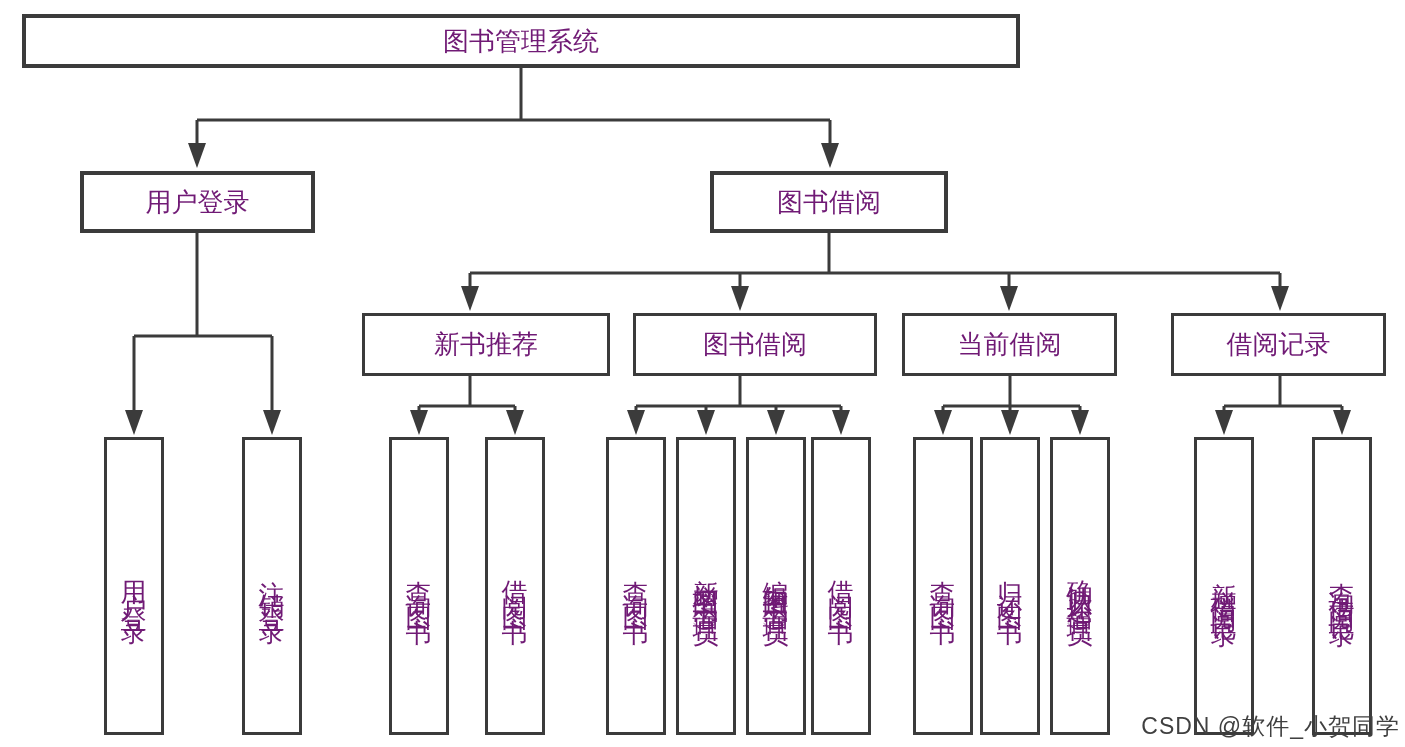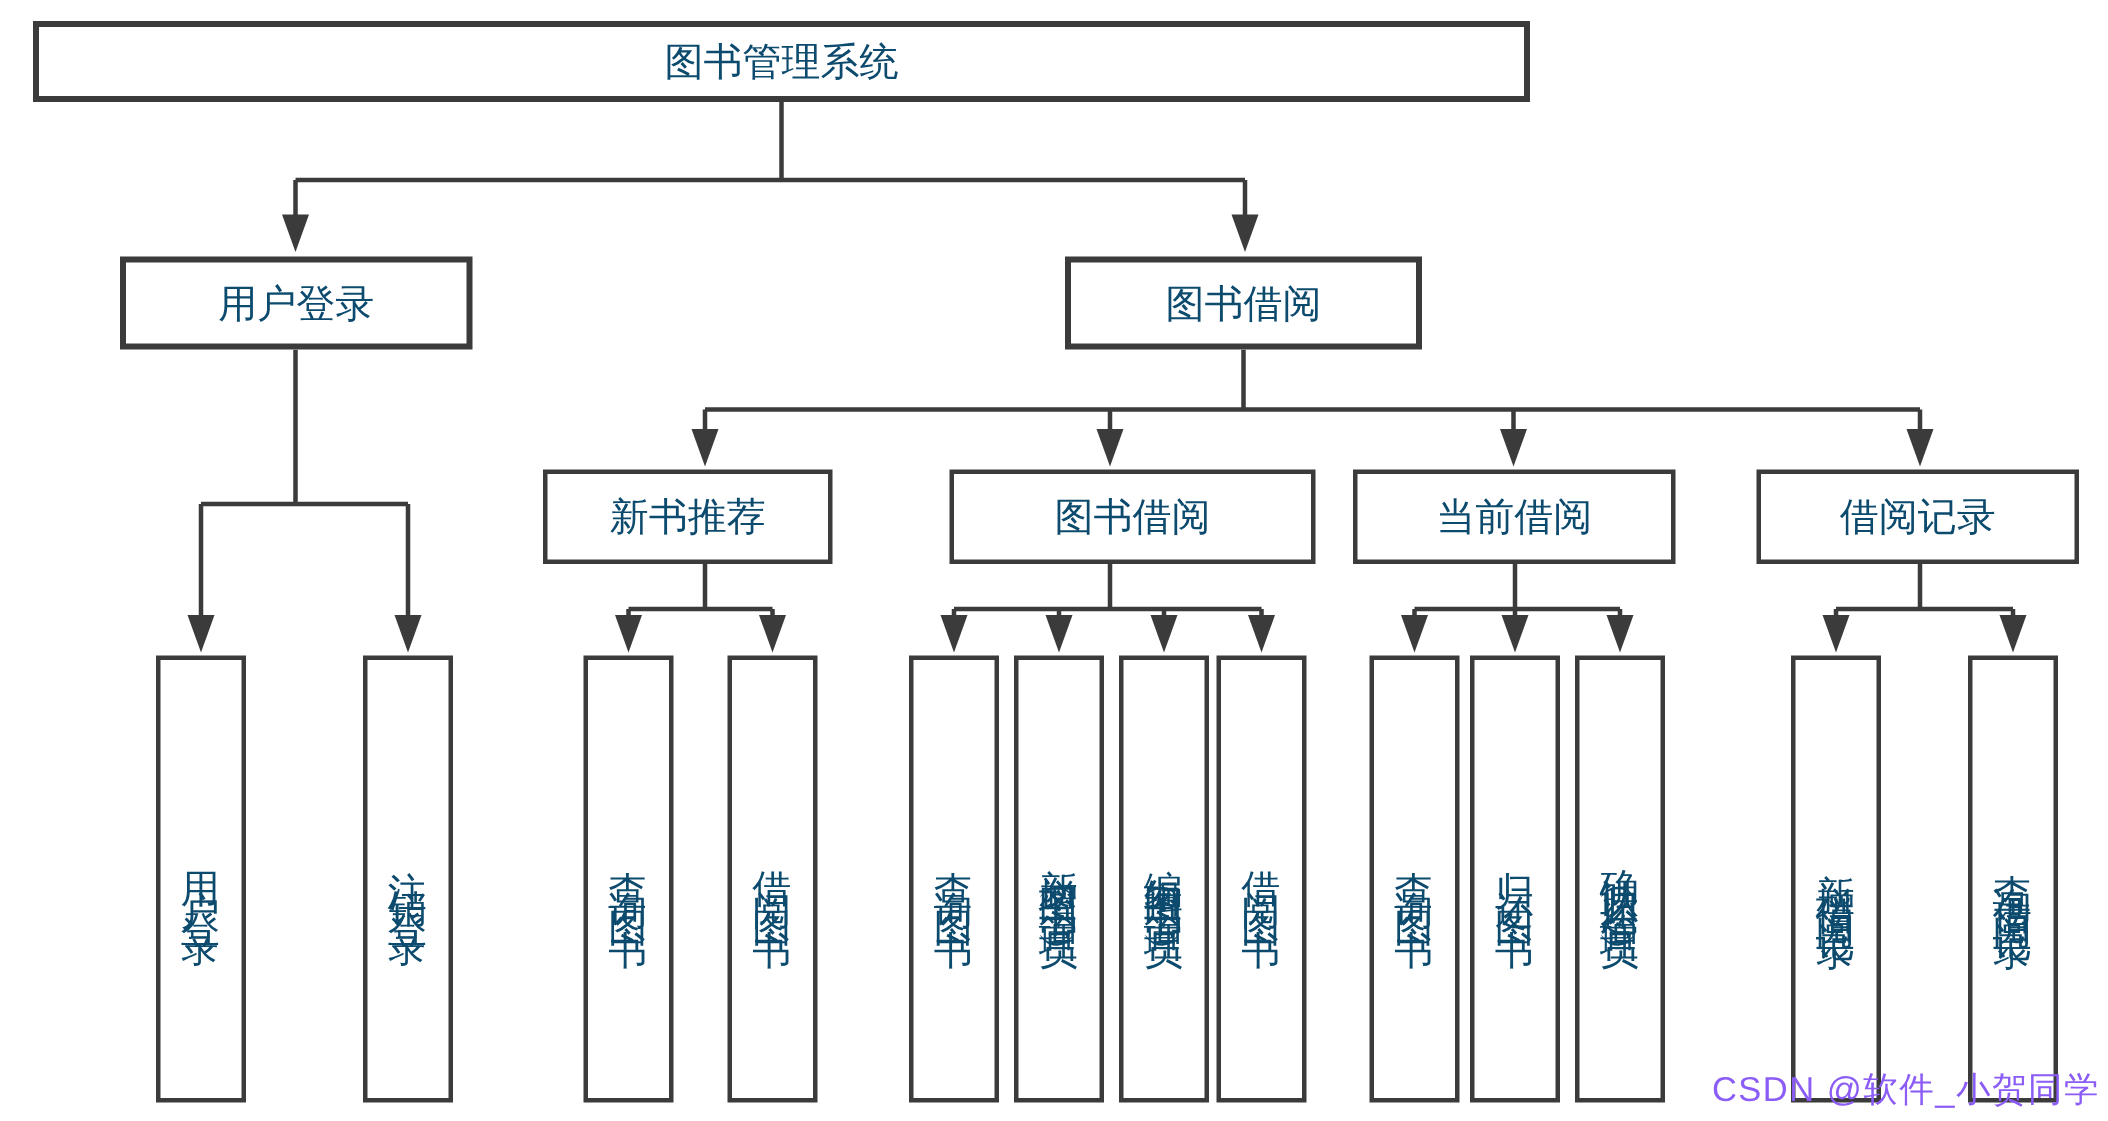"图书管理系统" .node { color: #0c4a6e -> #701a75 }
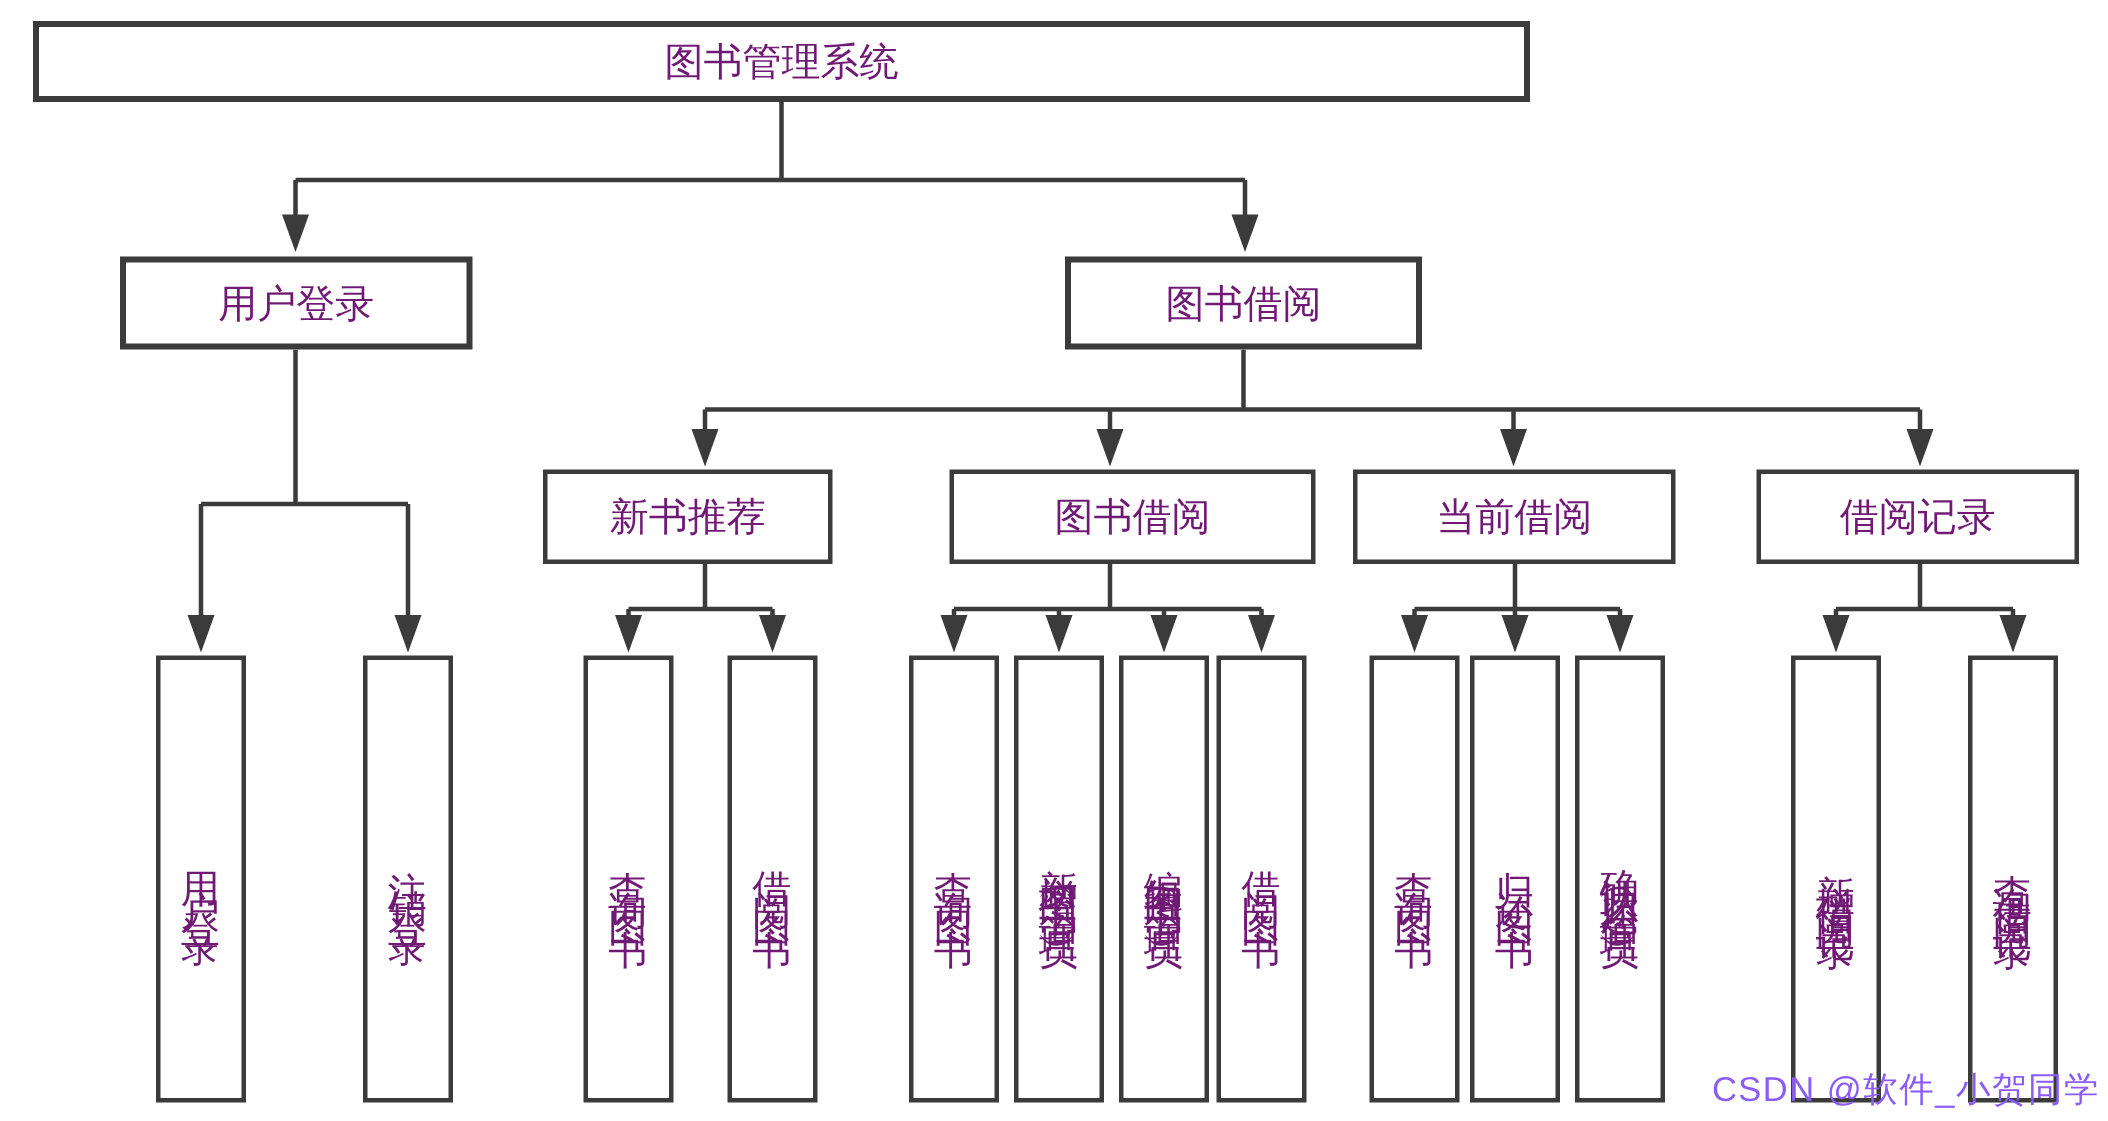"新书推荐" div.node { width: 193px -> 248px }
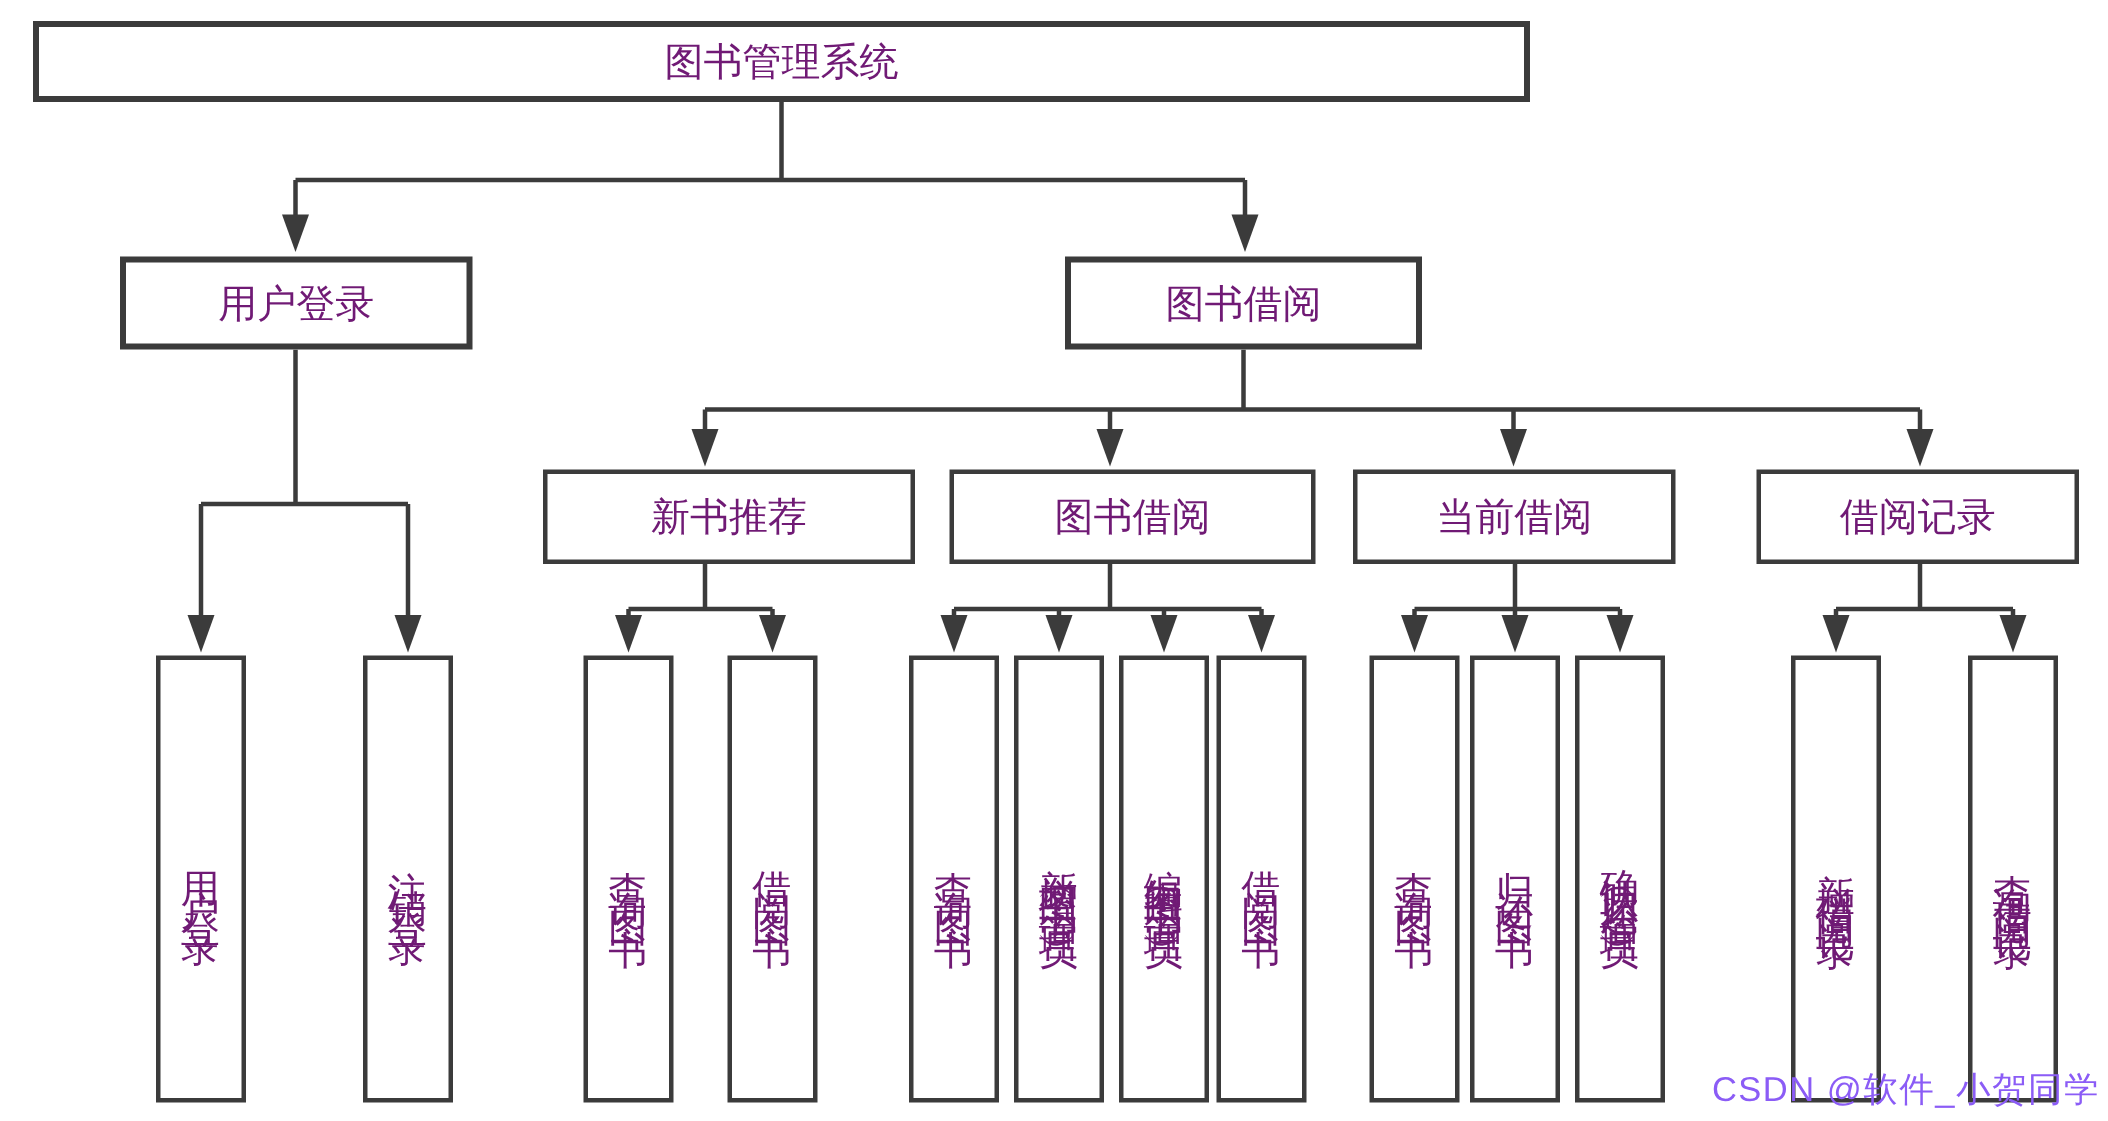"CSDN @软件_小贺同学" .watermark { color: #8b5cf6 -> #404040 }
